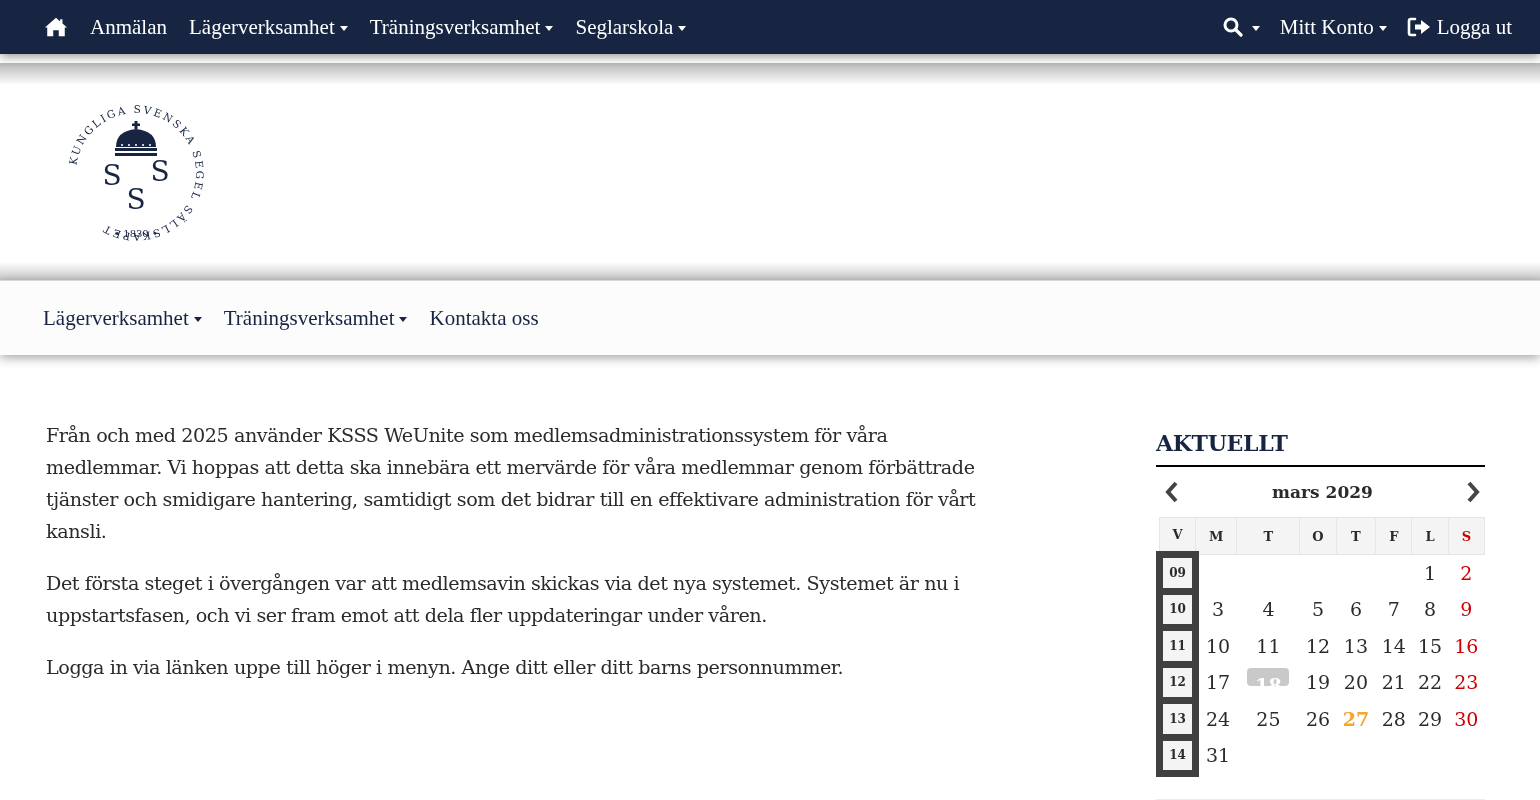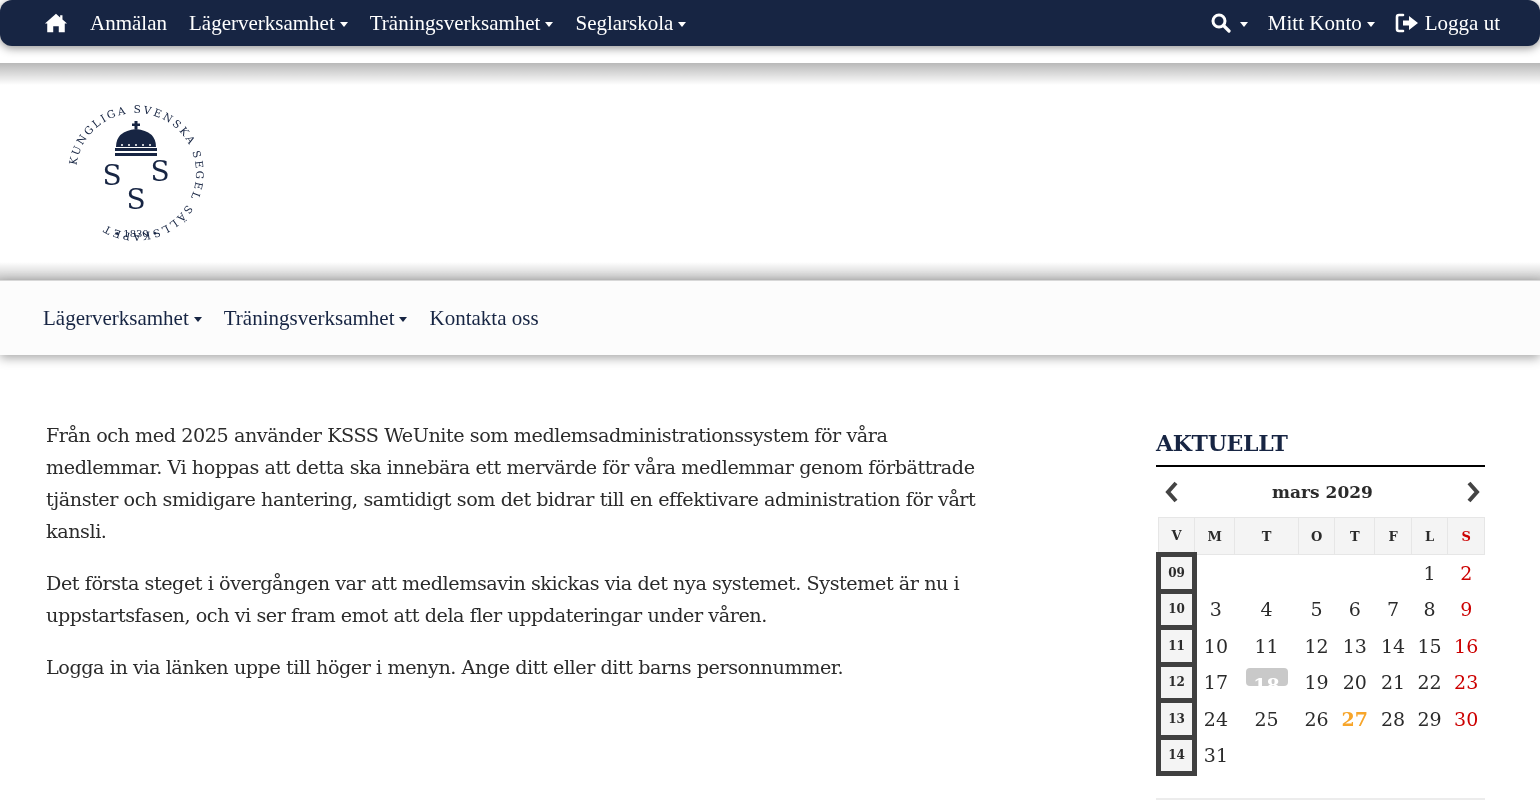"Anmälan" .topnav { border-radius: 12px -> none; height: 46px -> 54px; padding: 0 40px 0 44px -> 0 28px 0 44px }
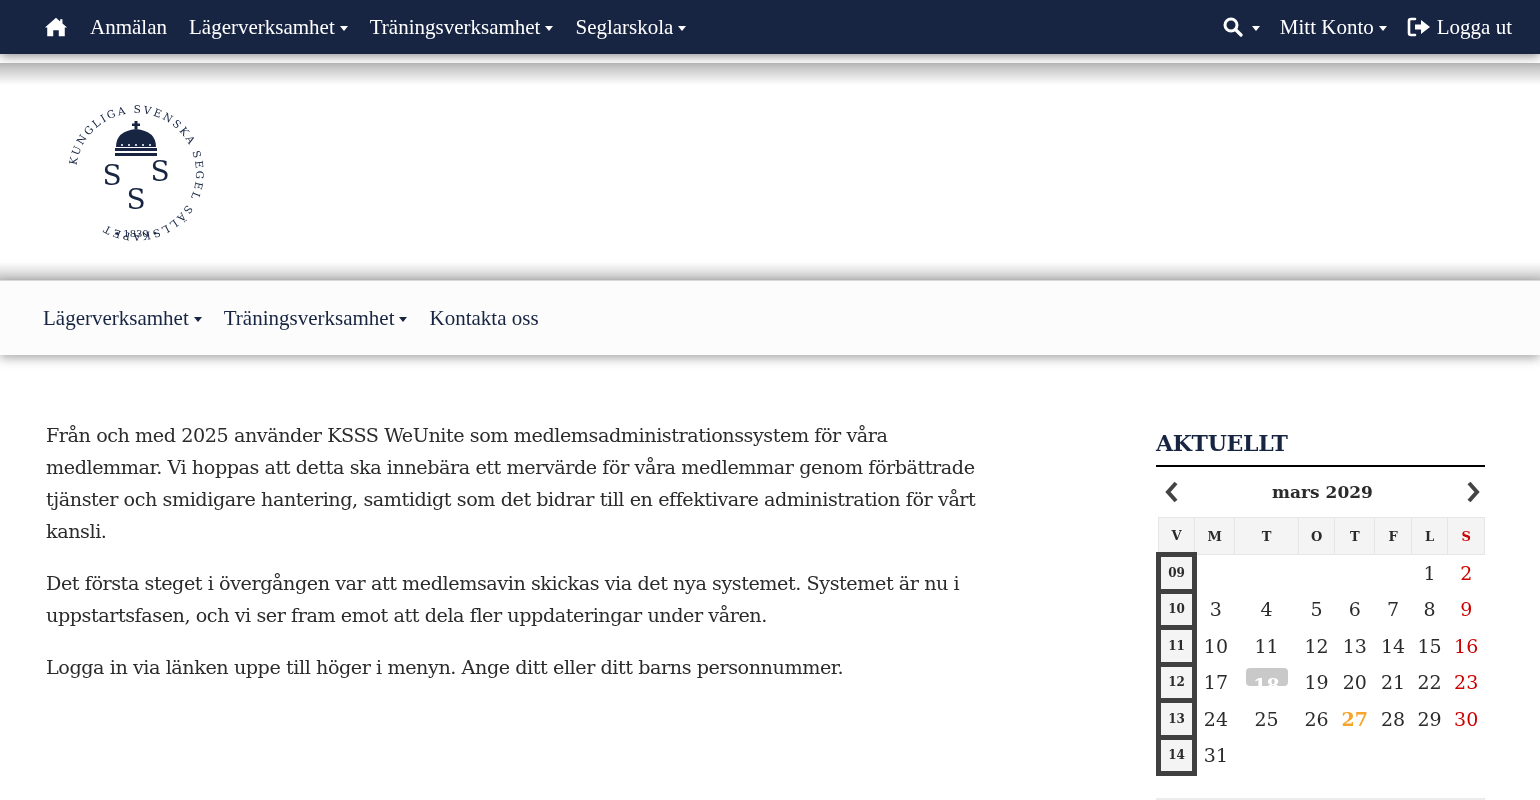"09" table.cal td.wk { border: 5px solid #404040 -> 7px solid #404040 }
